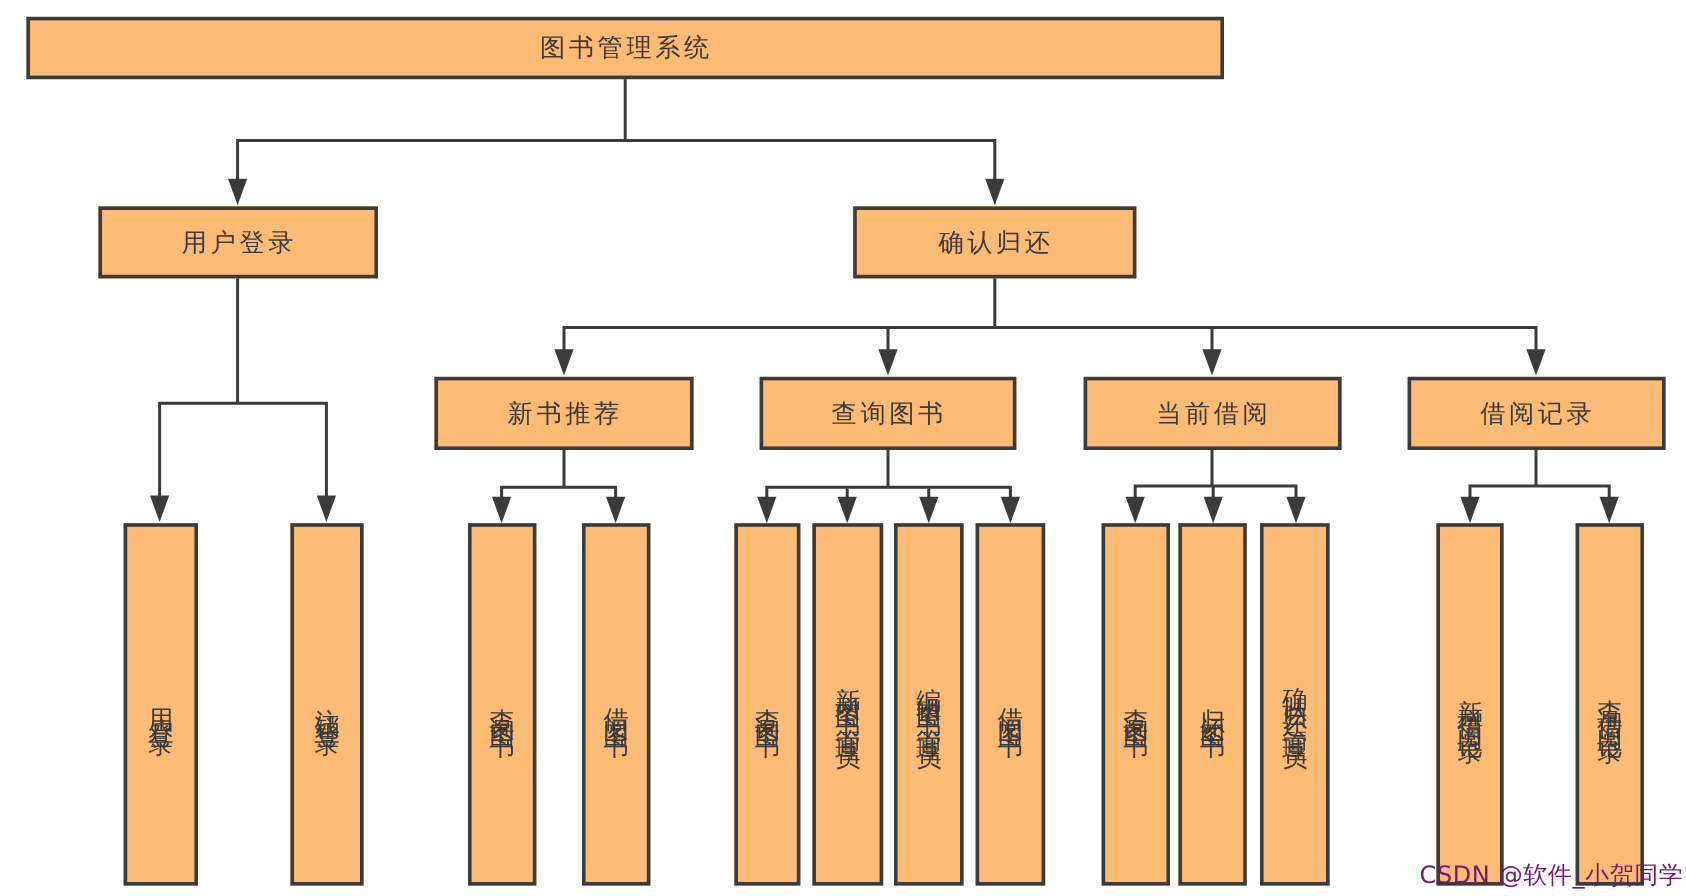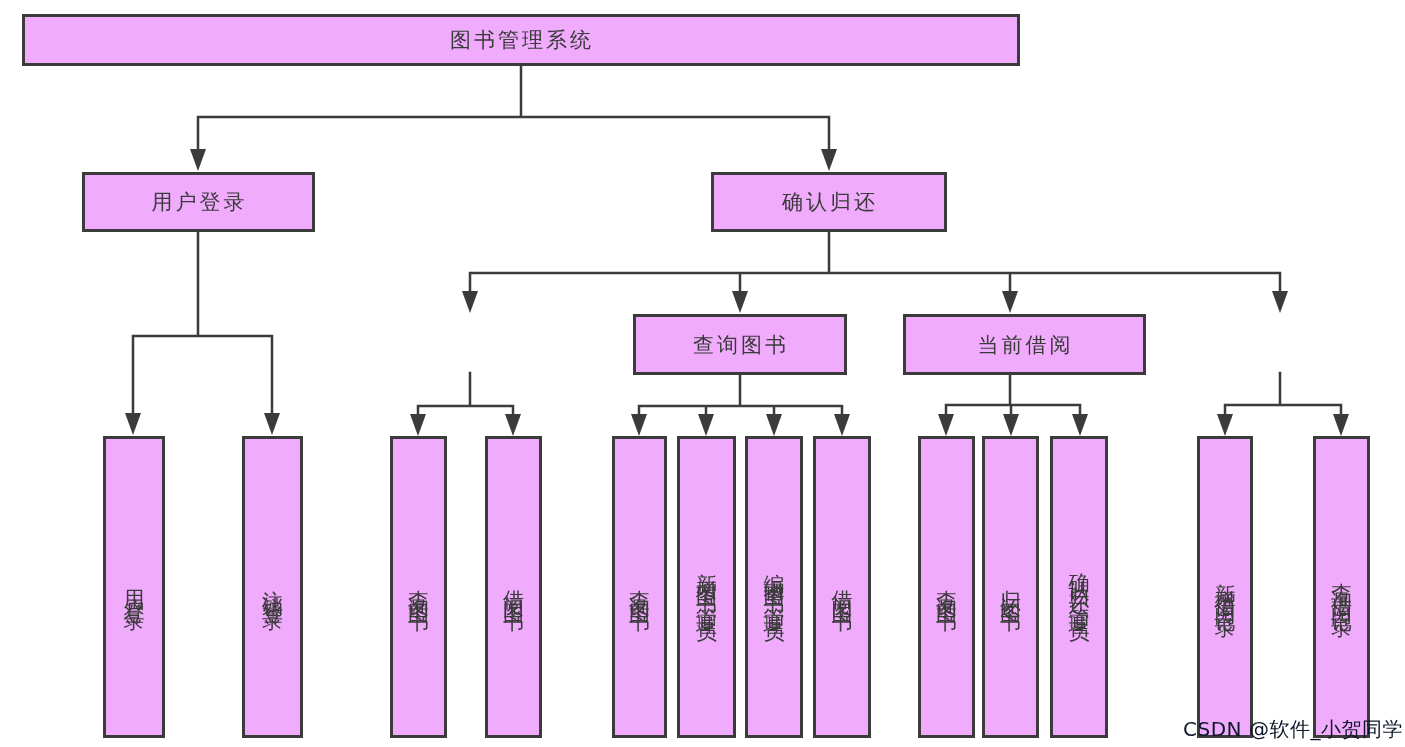"图书管理系统" .node { background: #f0abfc -> #fdba74 }
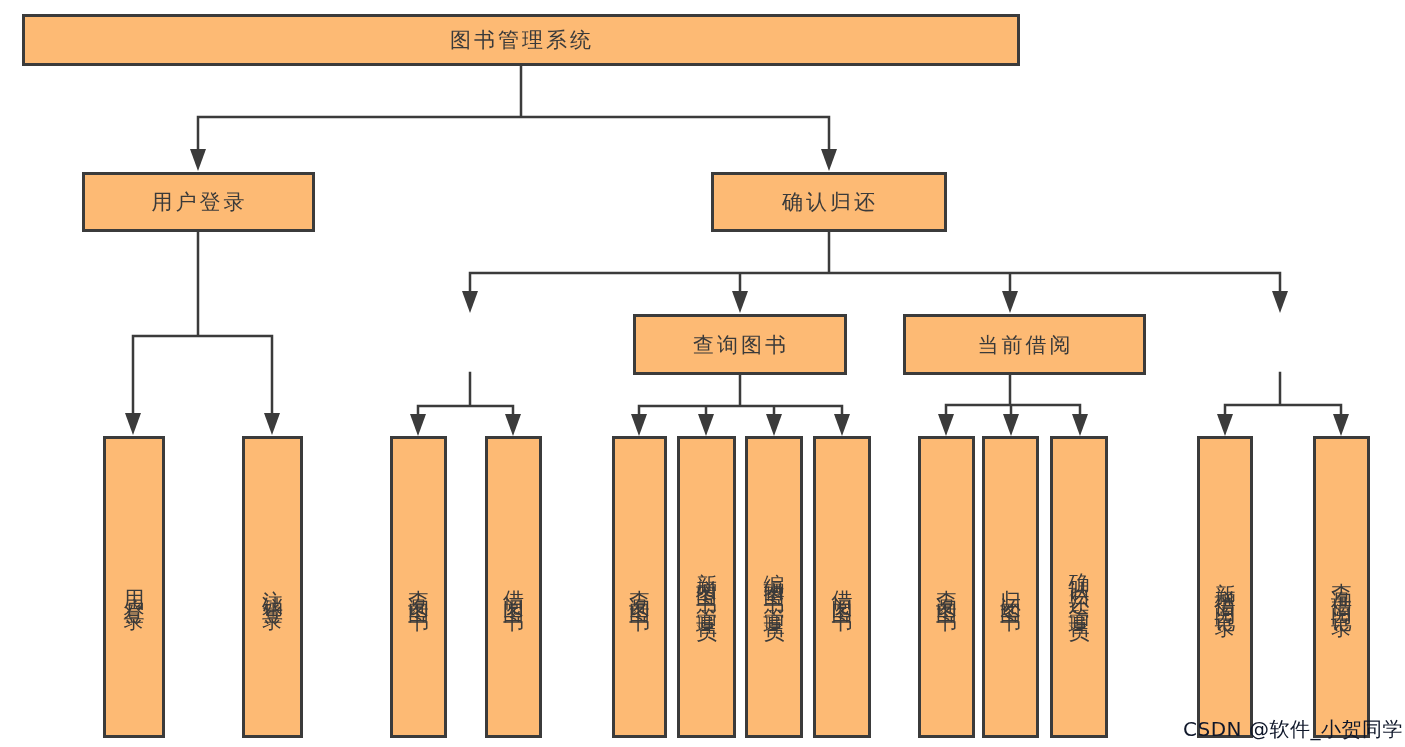"新书推荐" div.node { html: none -> <div> <span>新书推荐</span> </div> }
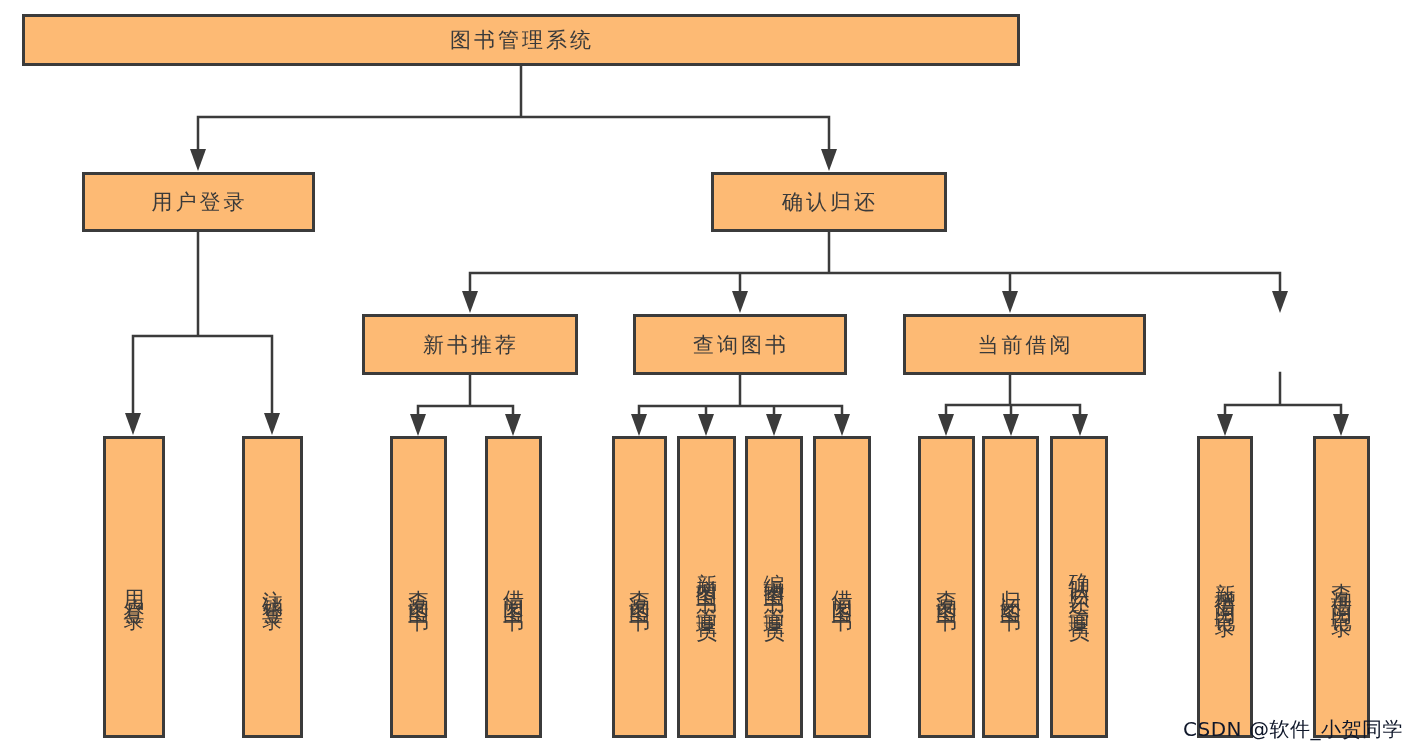"当前借阅" #n-cur-borrow { width: 243px -> 215px }
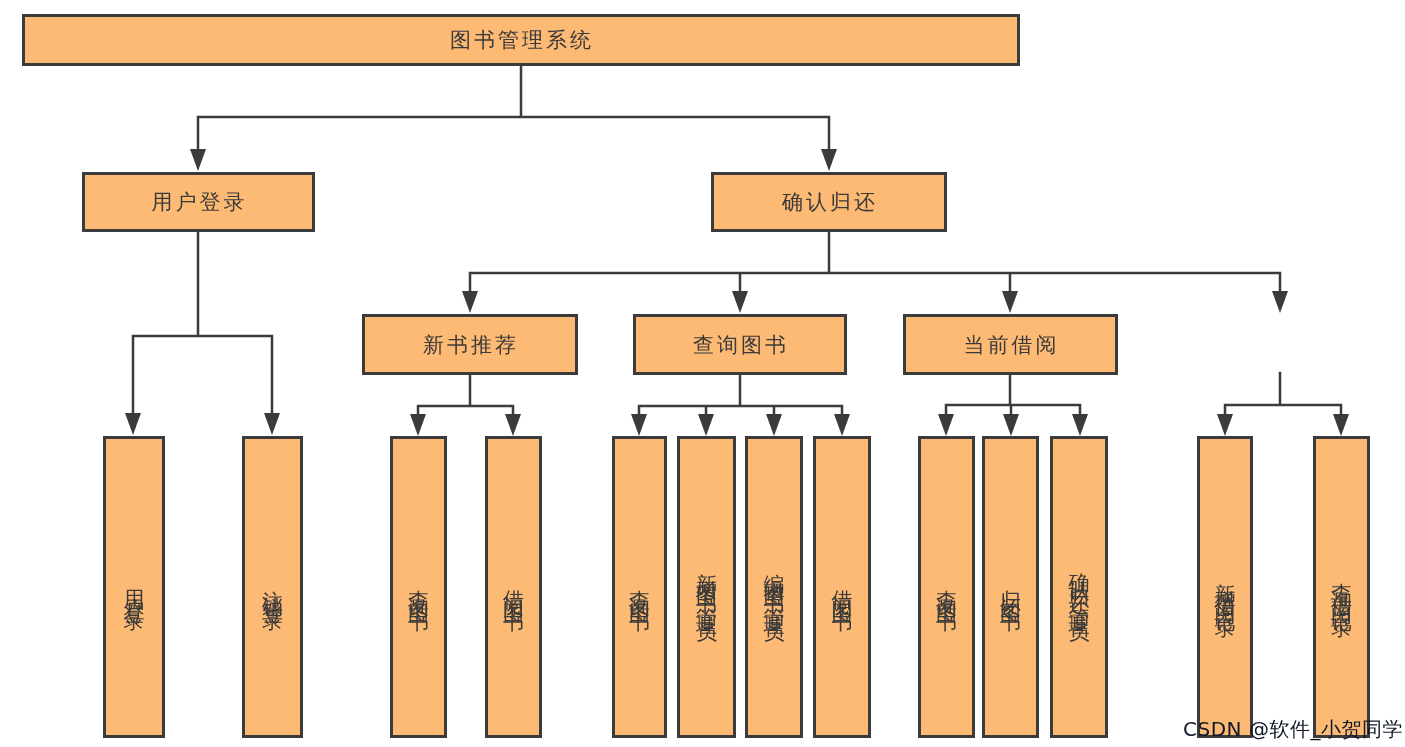"借阅记录" div.node { html: none -> <div> <span>借阅记录</span> </div> }
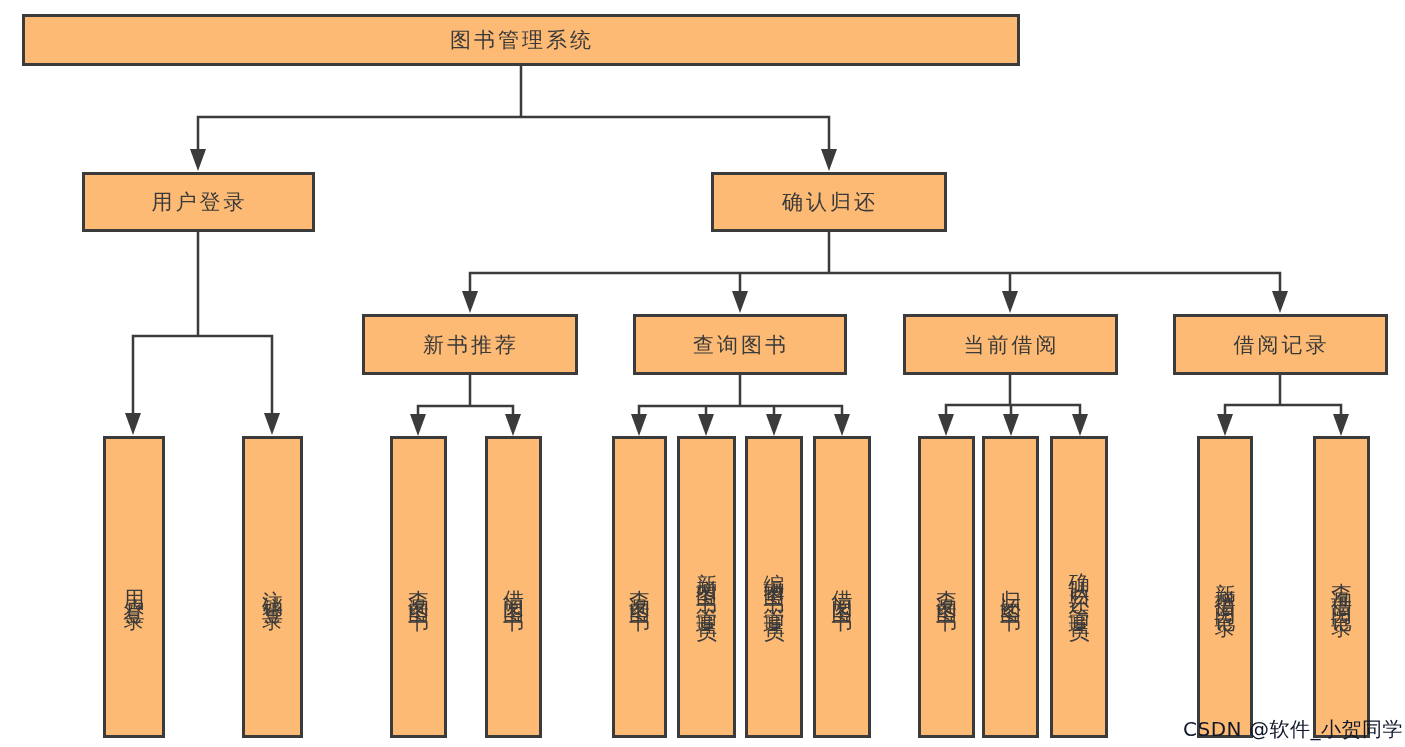"CSDN @软件_小贺同学" .watermark { color: #0f172a -> #701a75 }
